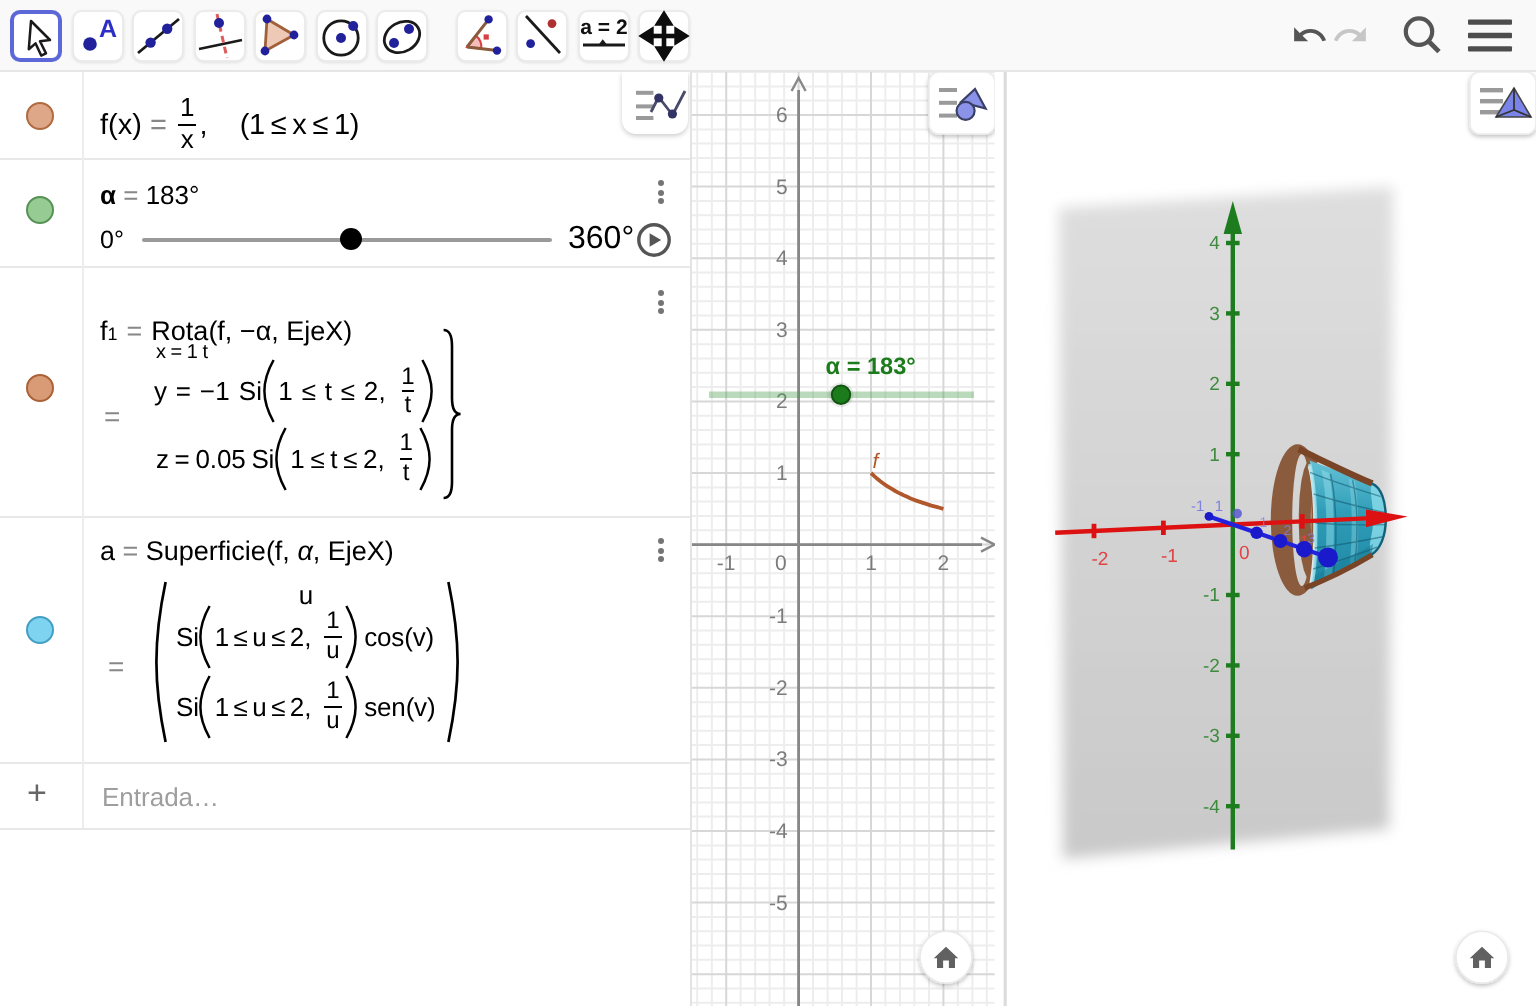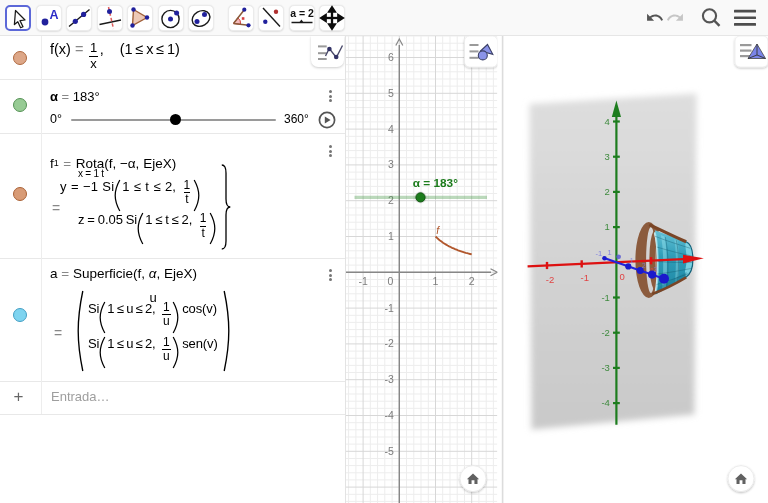"f(x)" .hx { align-items: none -> center }
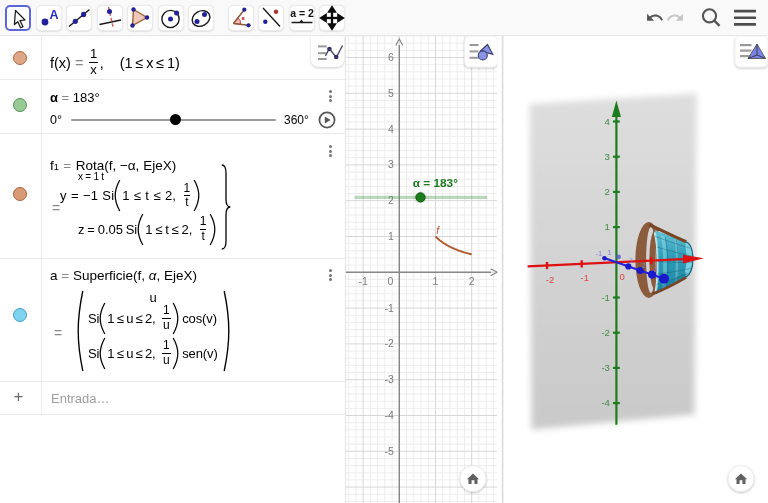"360°" div.hx { font-size: 12px -> 16px }
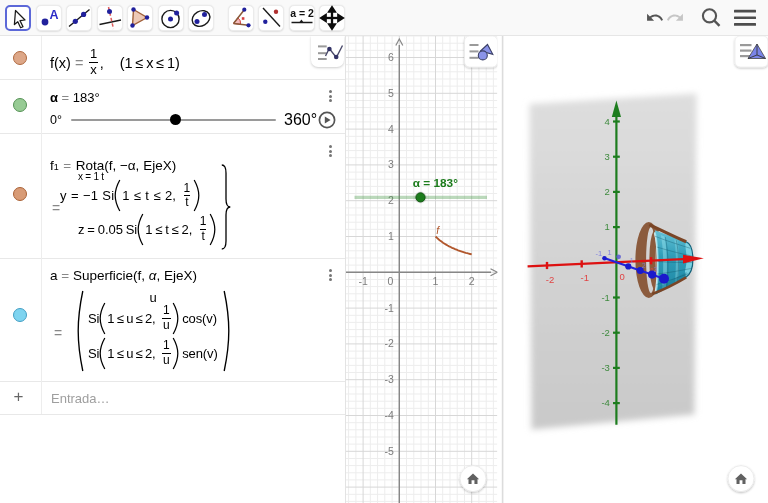"y = −1" div.hx { left: 60px -> 77px }
